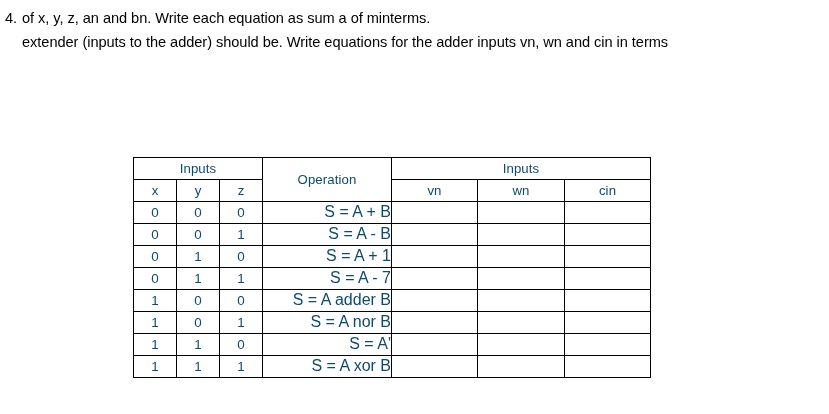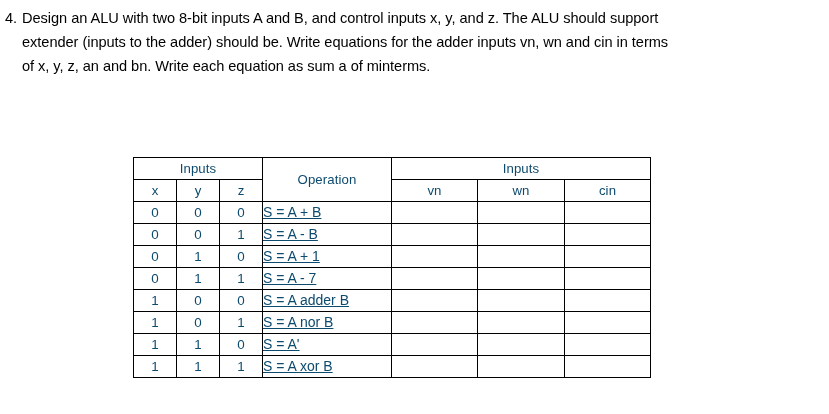"Design an ALU with two" div.q-line { html: <div>Design an ALU with two 8-bit inputs A and B, and control inputs x, y, and z. The ALU should support</div> -> none }
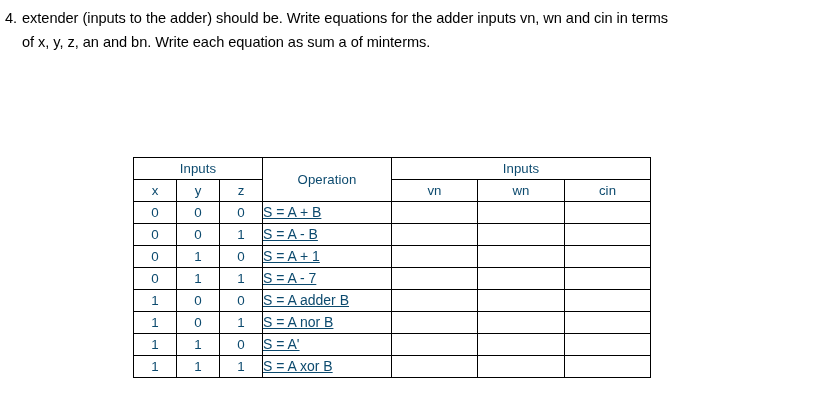"extender (inputs to the adder)" div.q-line { order: before "of x, y, z, an" -> after "of x, y, z, an" }
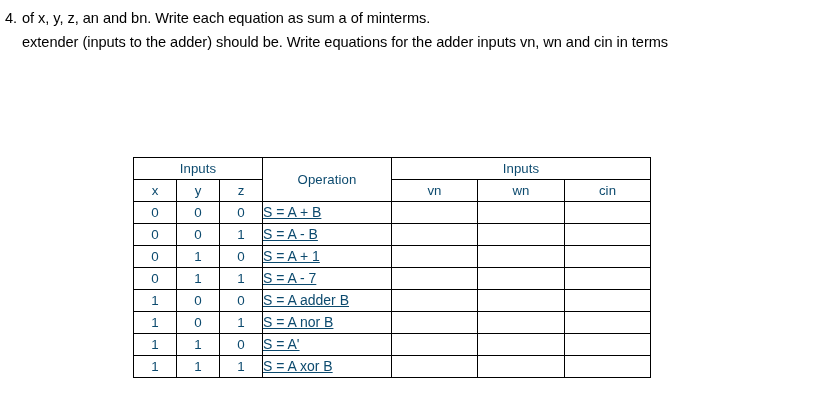"S = A + B" td.op { font-size: 14px -> 16px; text-align: left -> right; text-decoration: underline -> none }
